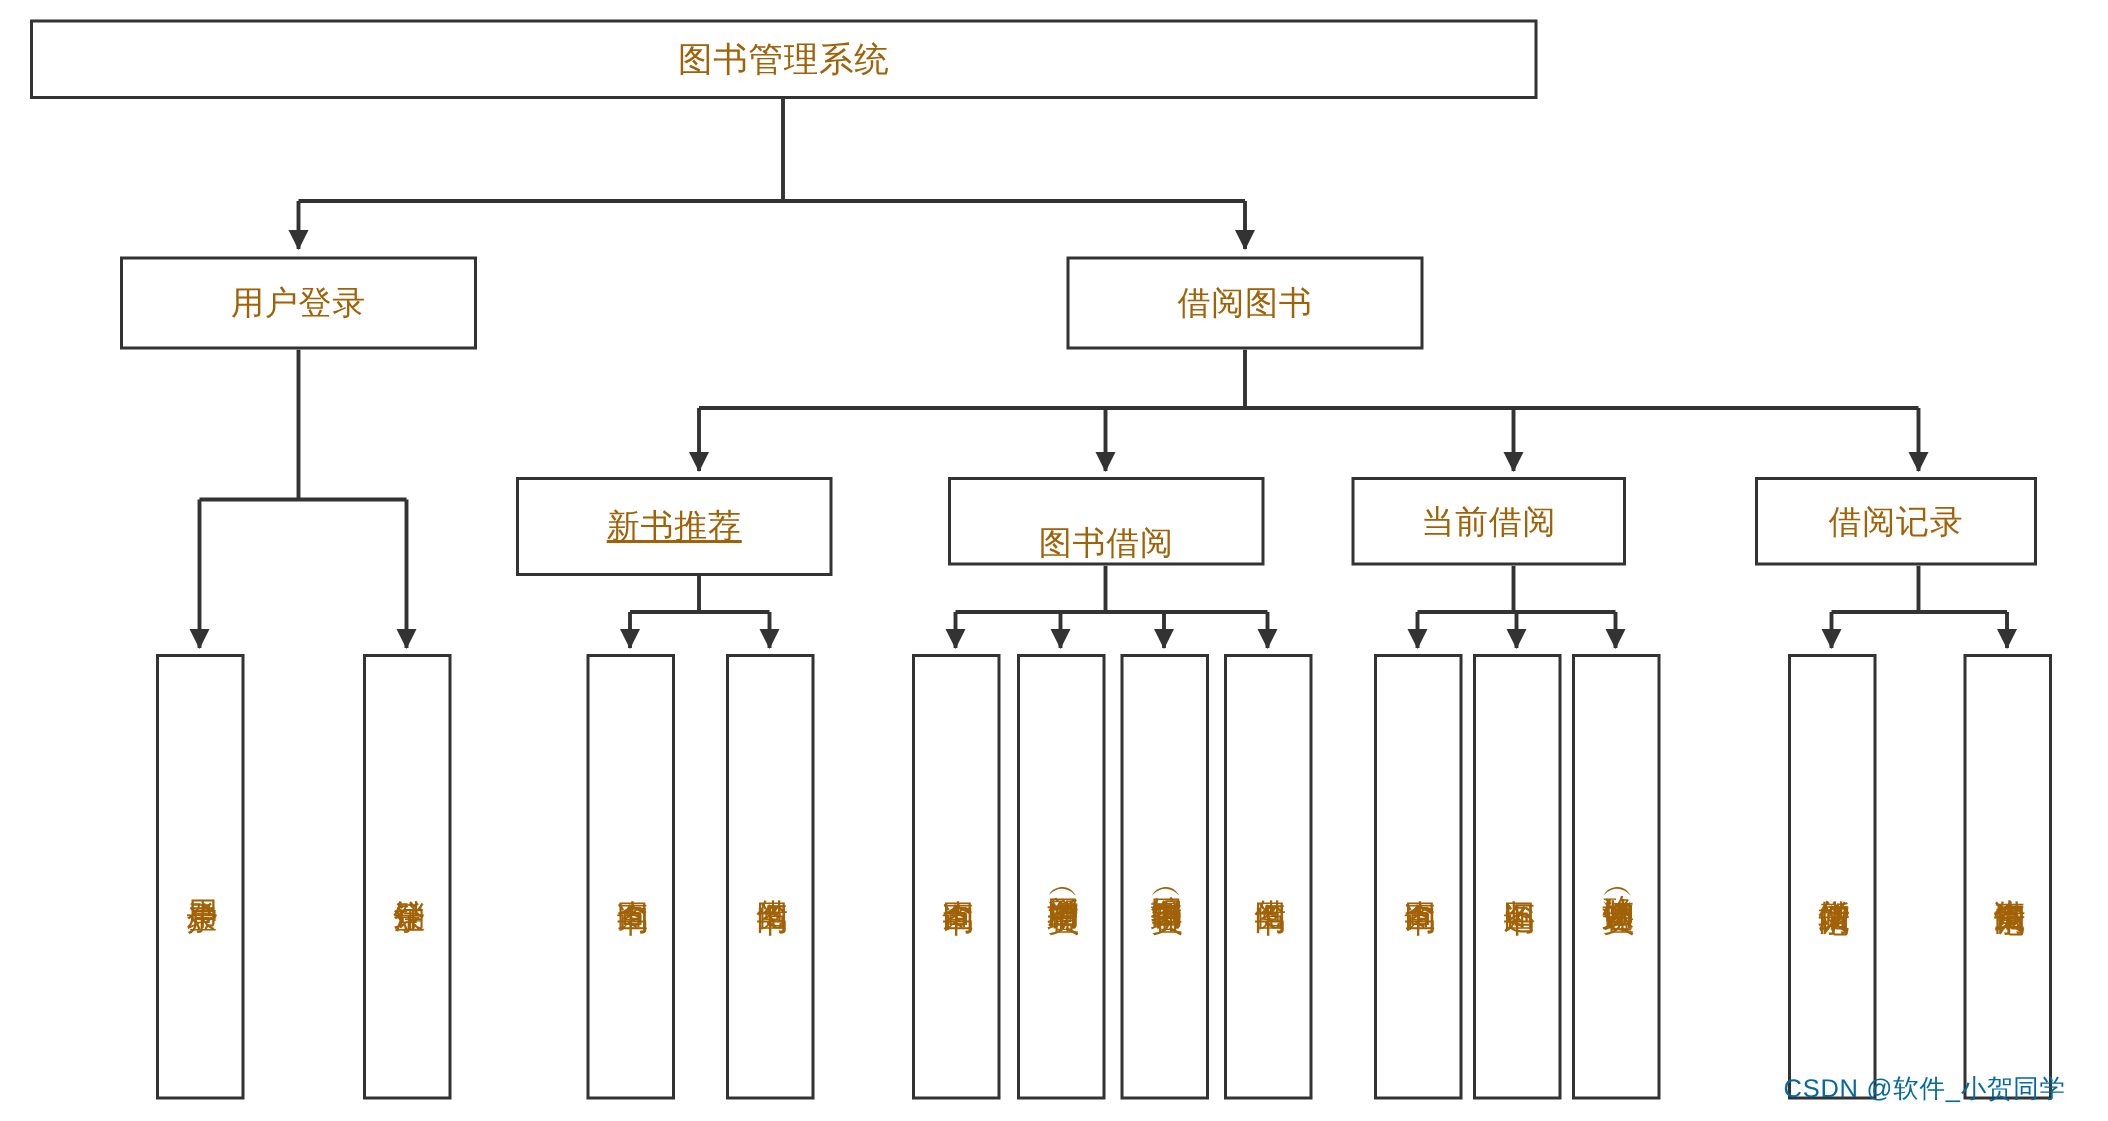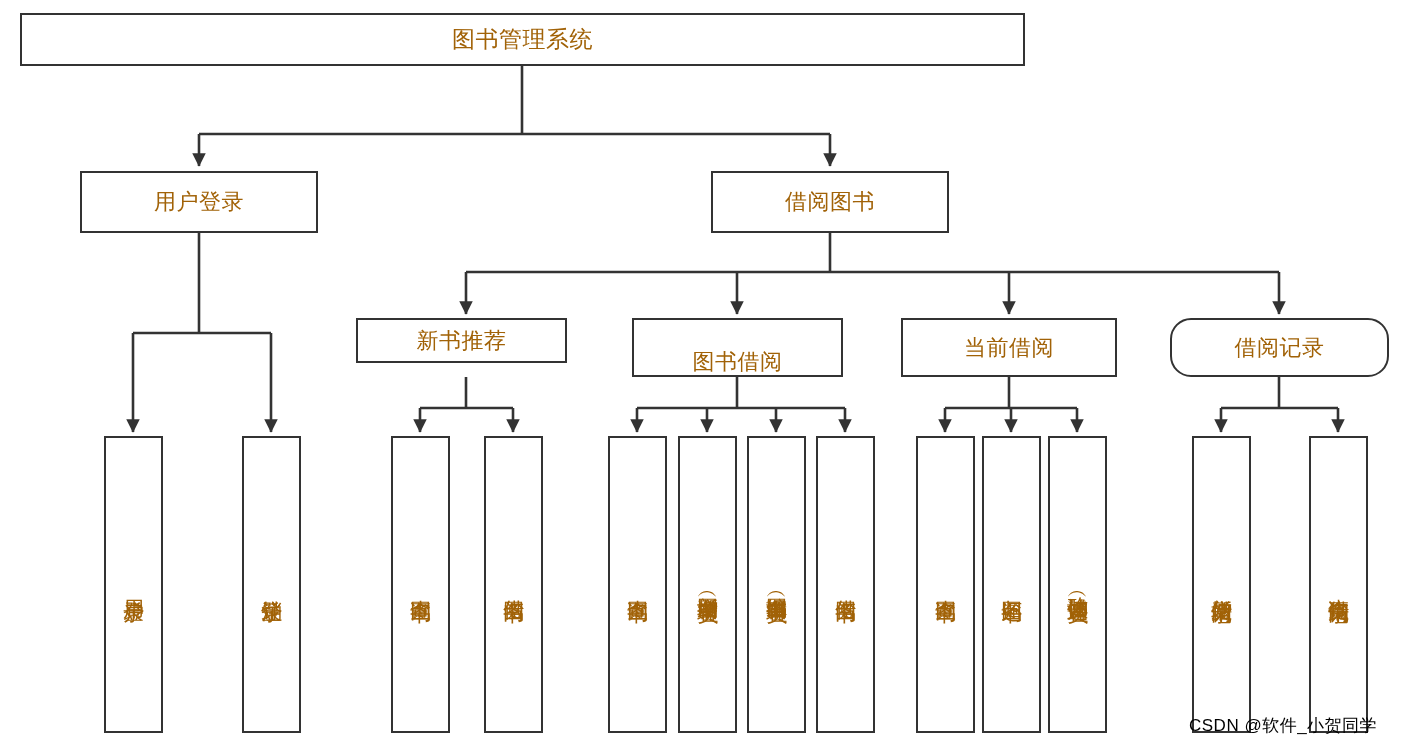"新书推荐" div.node { height: 45px -> 66px; left: 356px -> 344px; text-decoration: none -> underline }
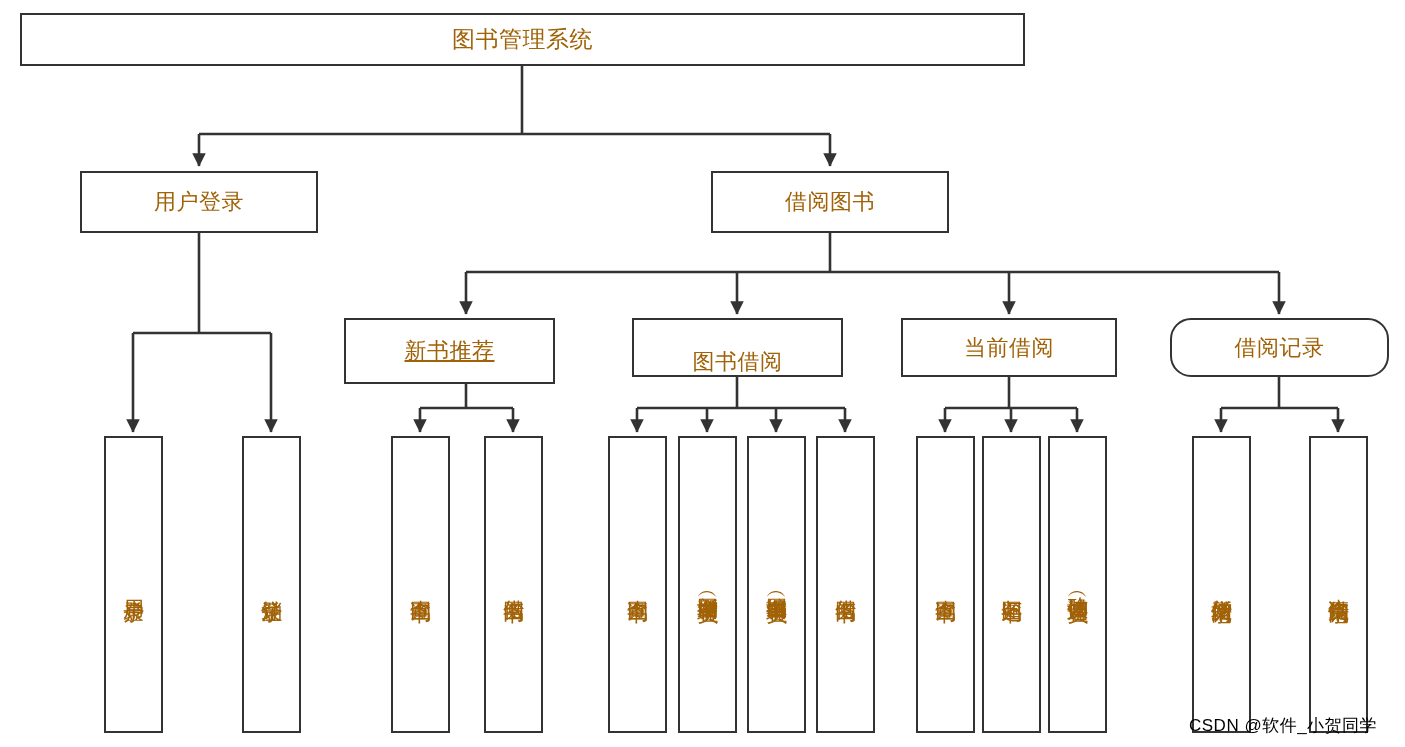"当前借阅" div.node { width: 216px -> 183px }
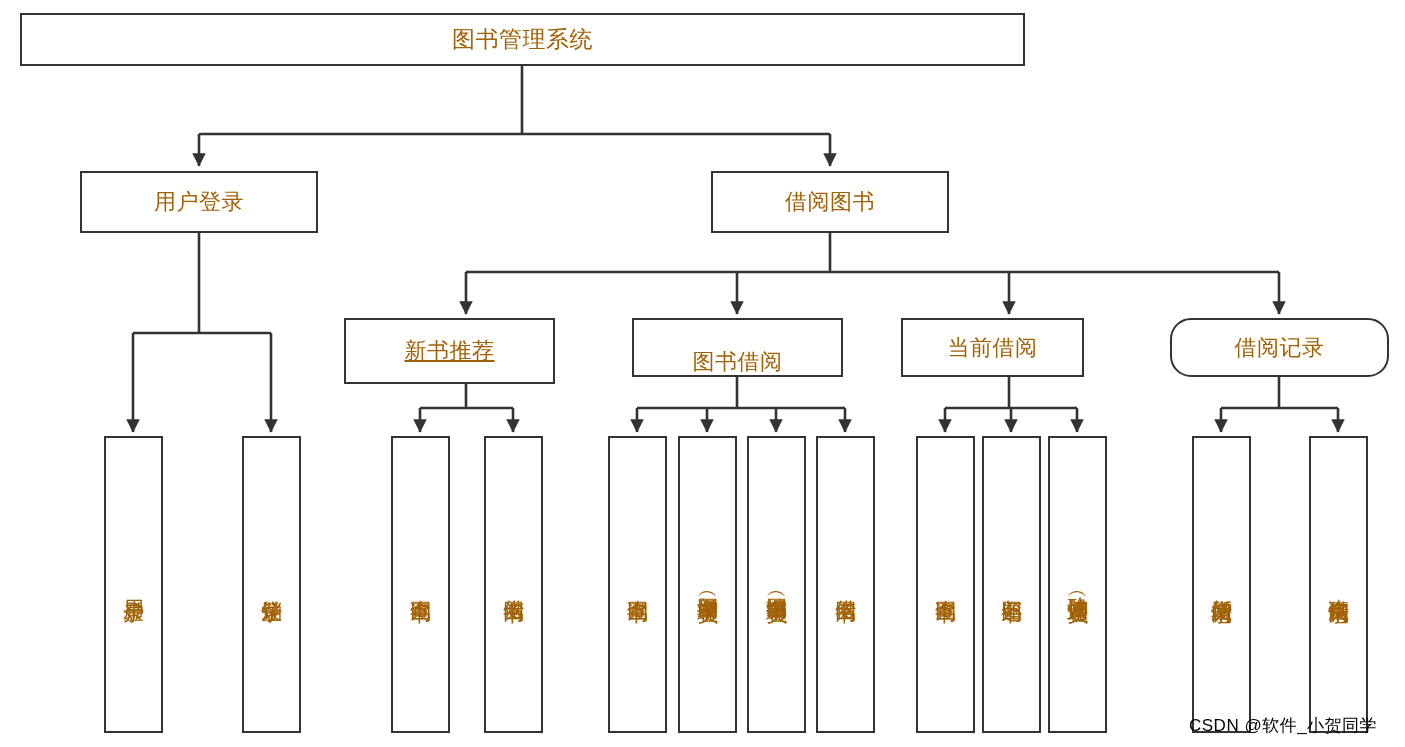"借阅记录" div.node { border-radius: 21px -> none; width: 219px -> 188px }
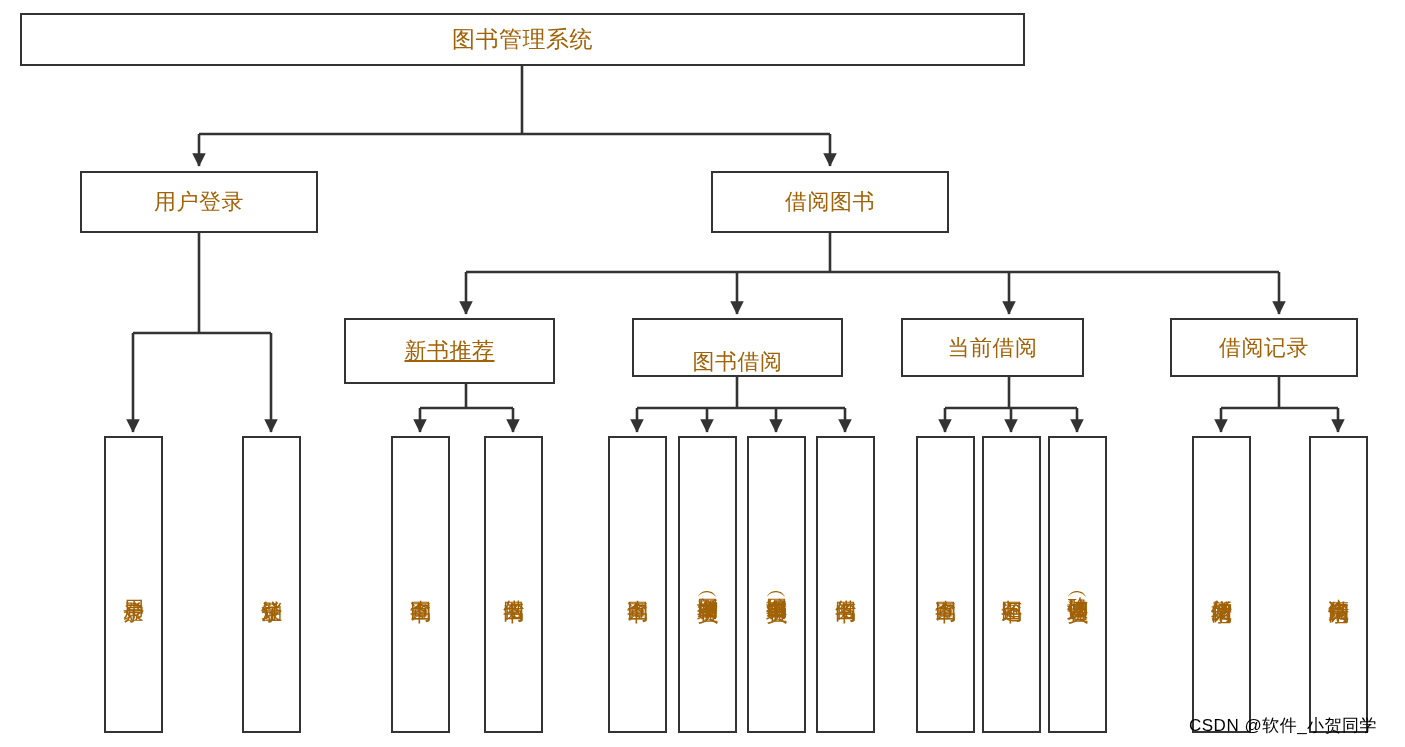"CSDN @软件_小贺同学" .watermark { color: #000000 -> #0369a1 }
